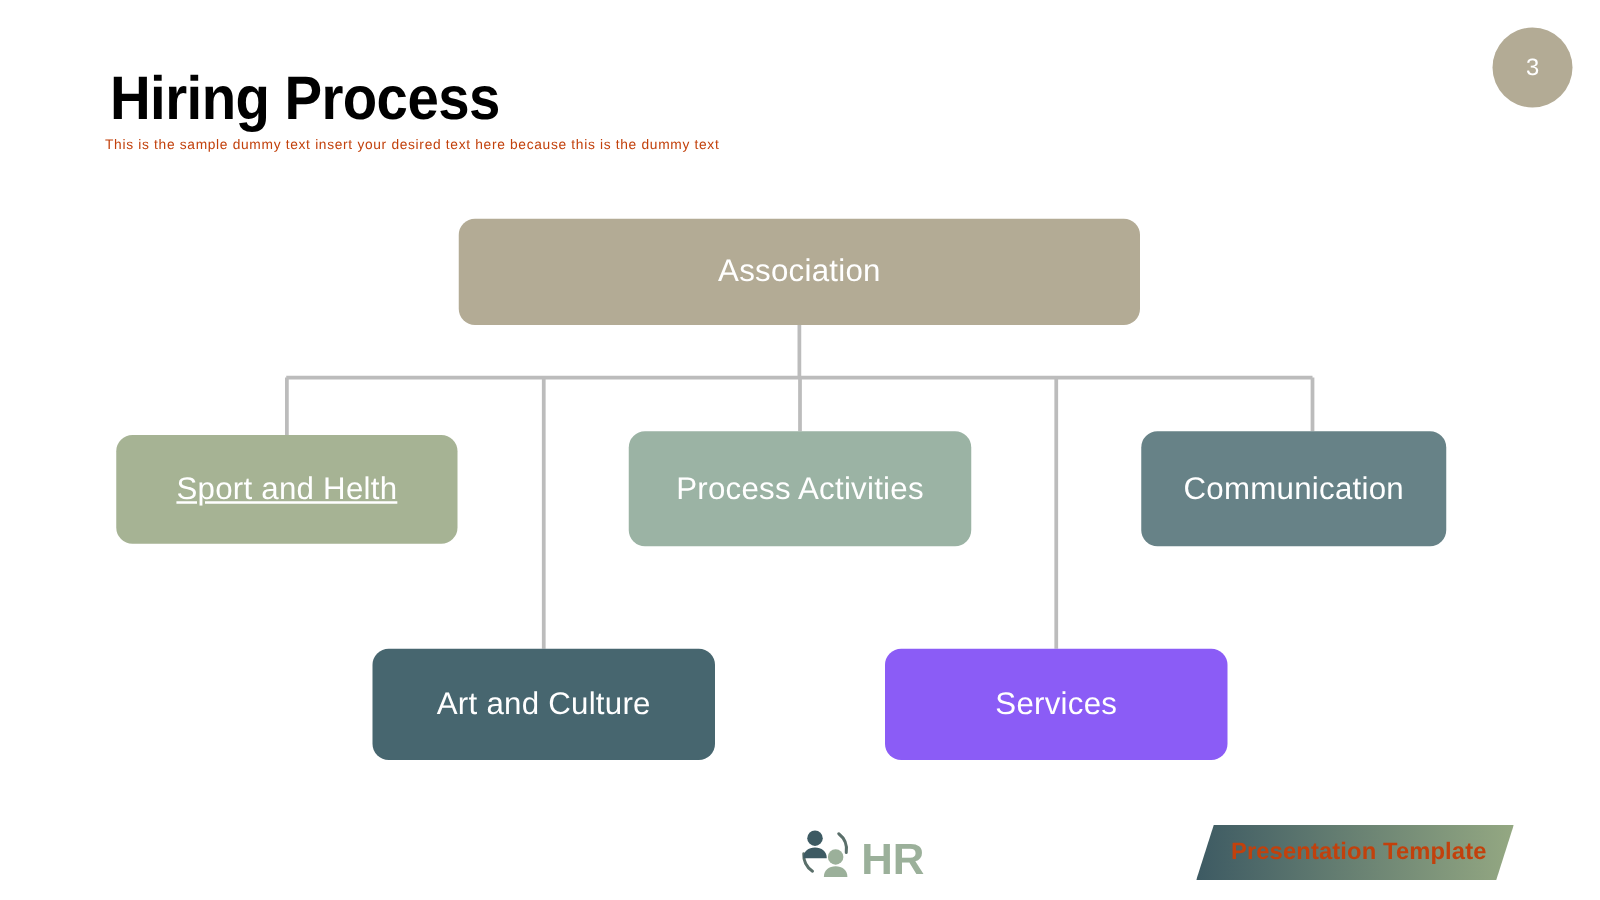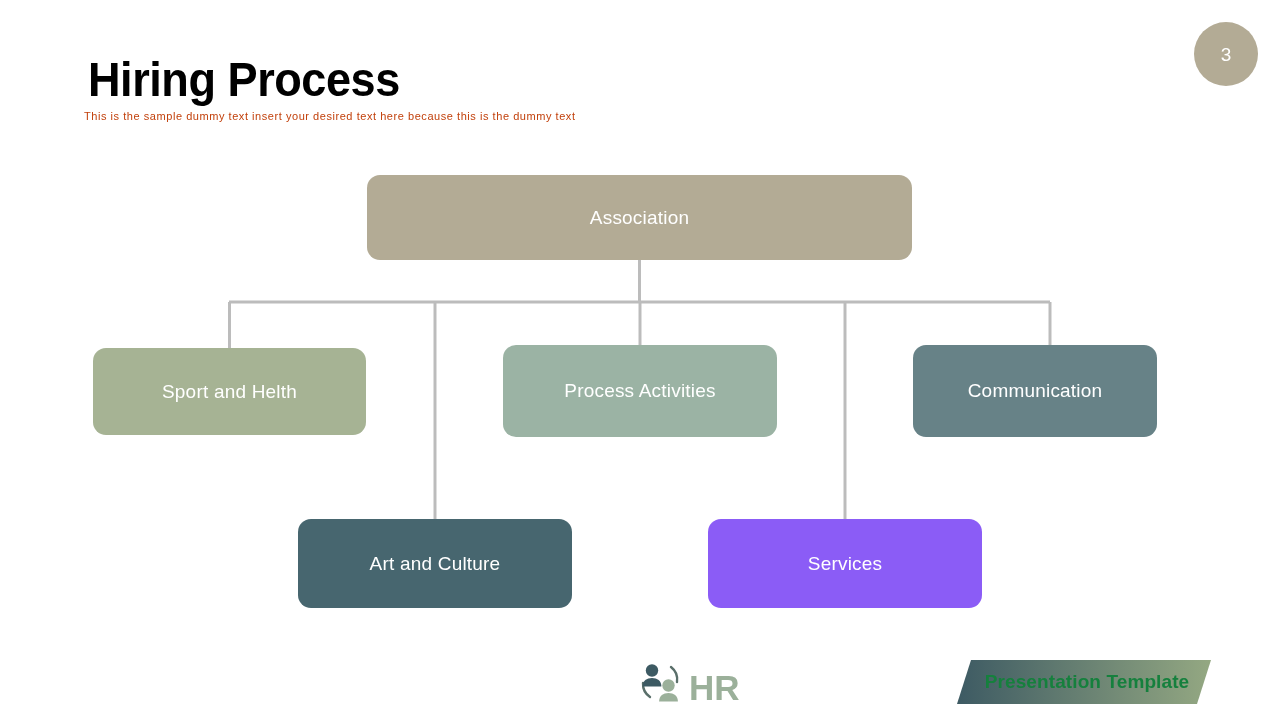"Association" .node { font-size: 19px -> 25px }
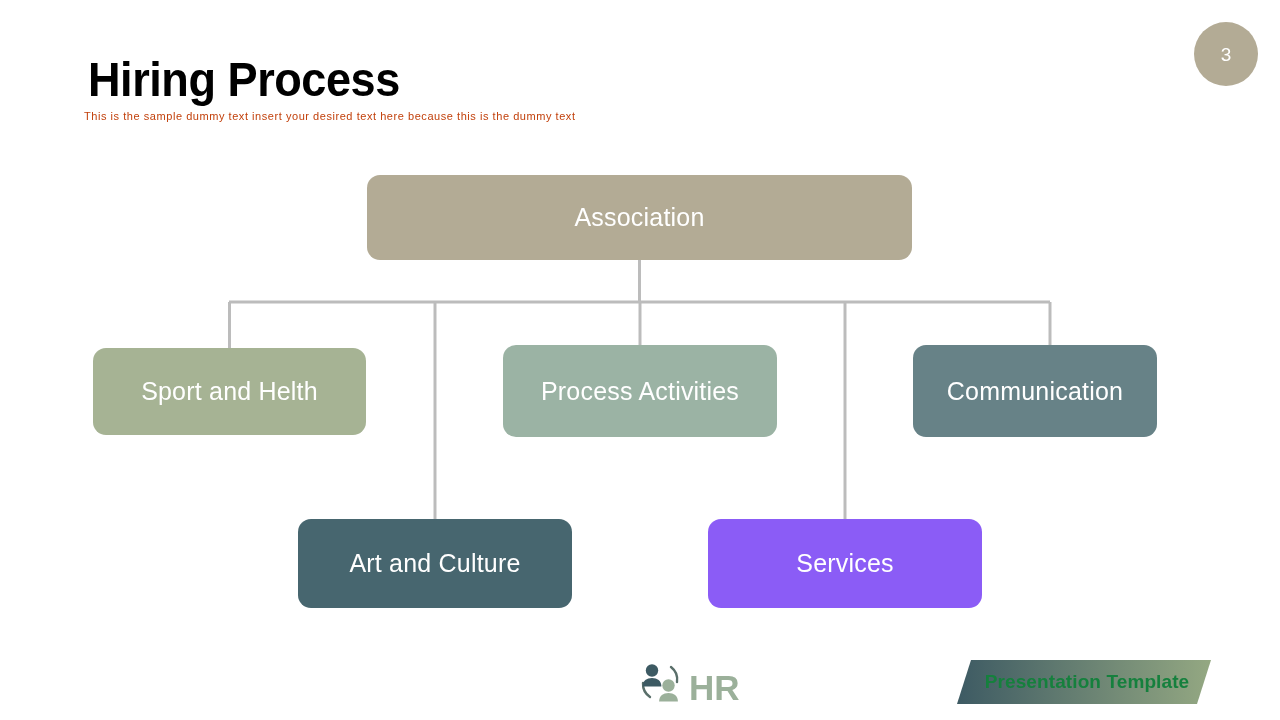"Sport and Helth" div.node { text-decoration: none -> underline }
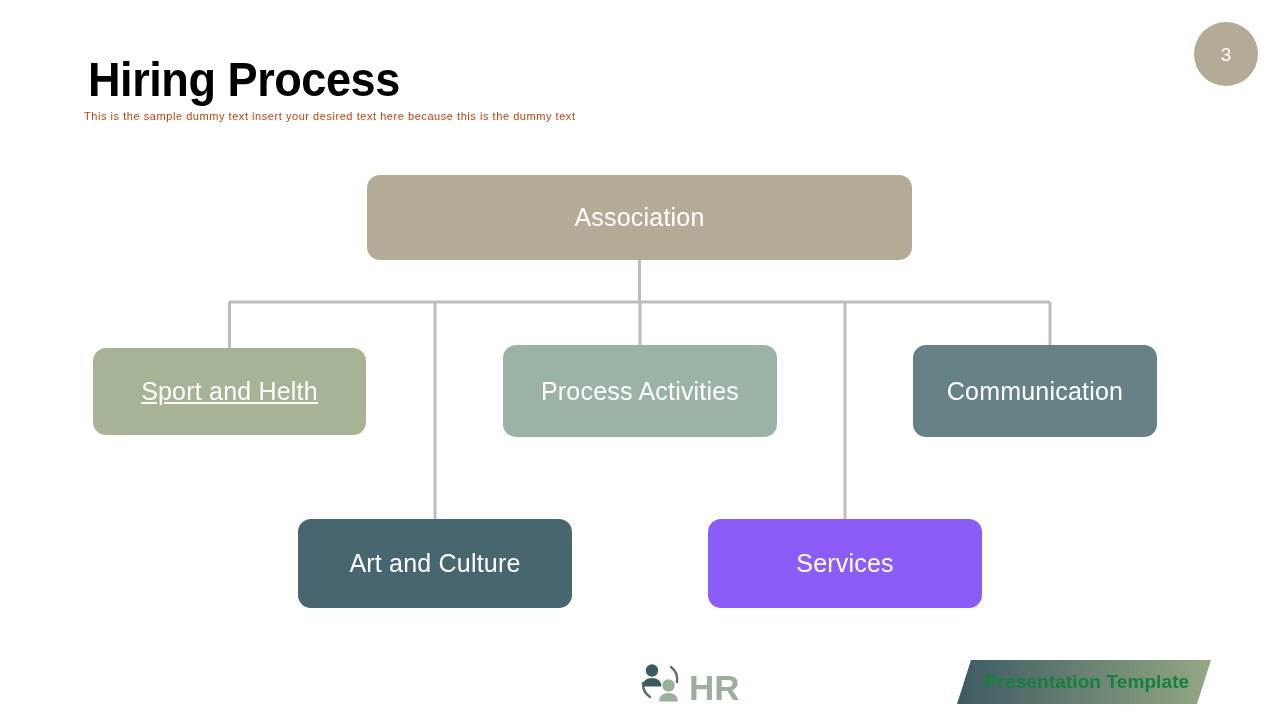"Presentation Template" .banner-text { color: #15803d -> #c2410c }
